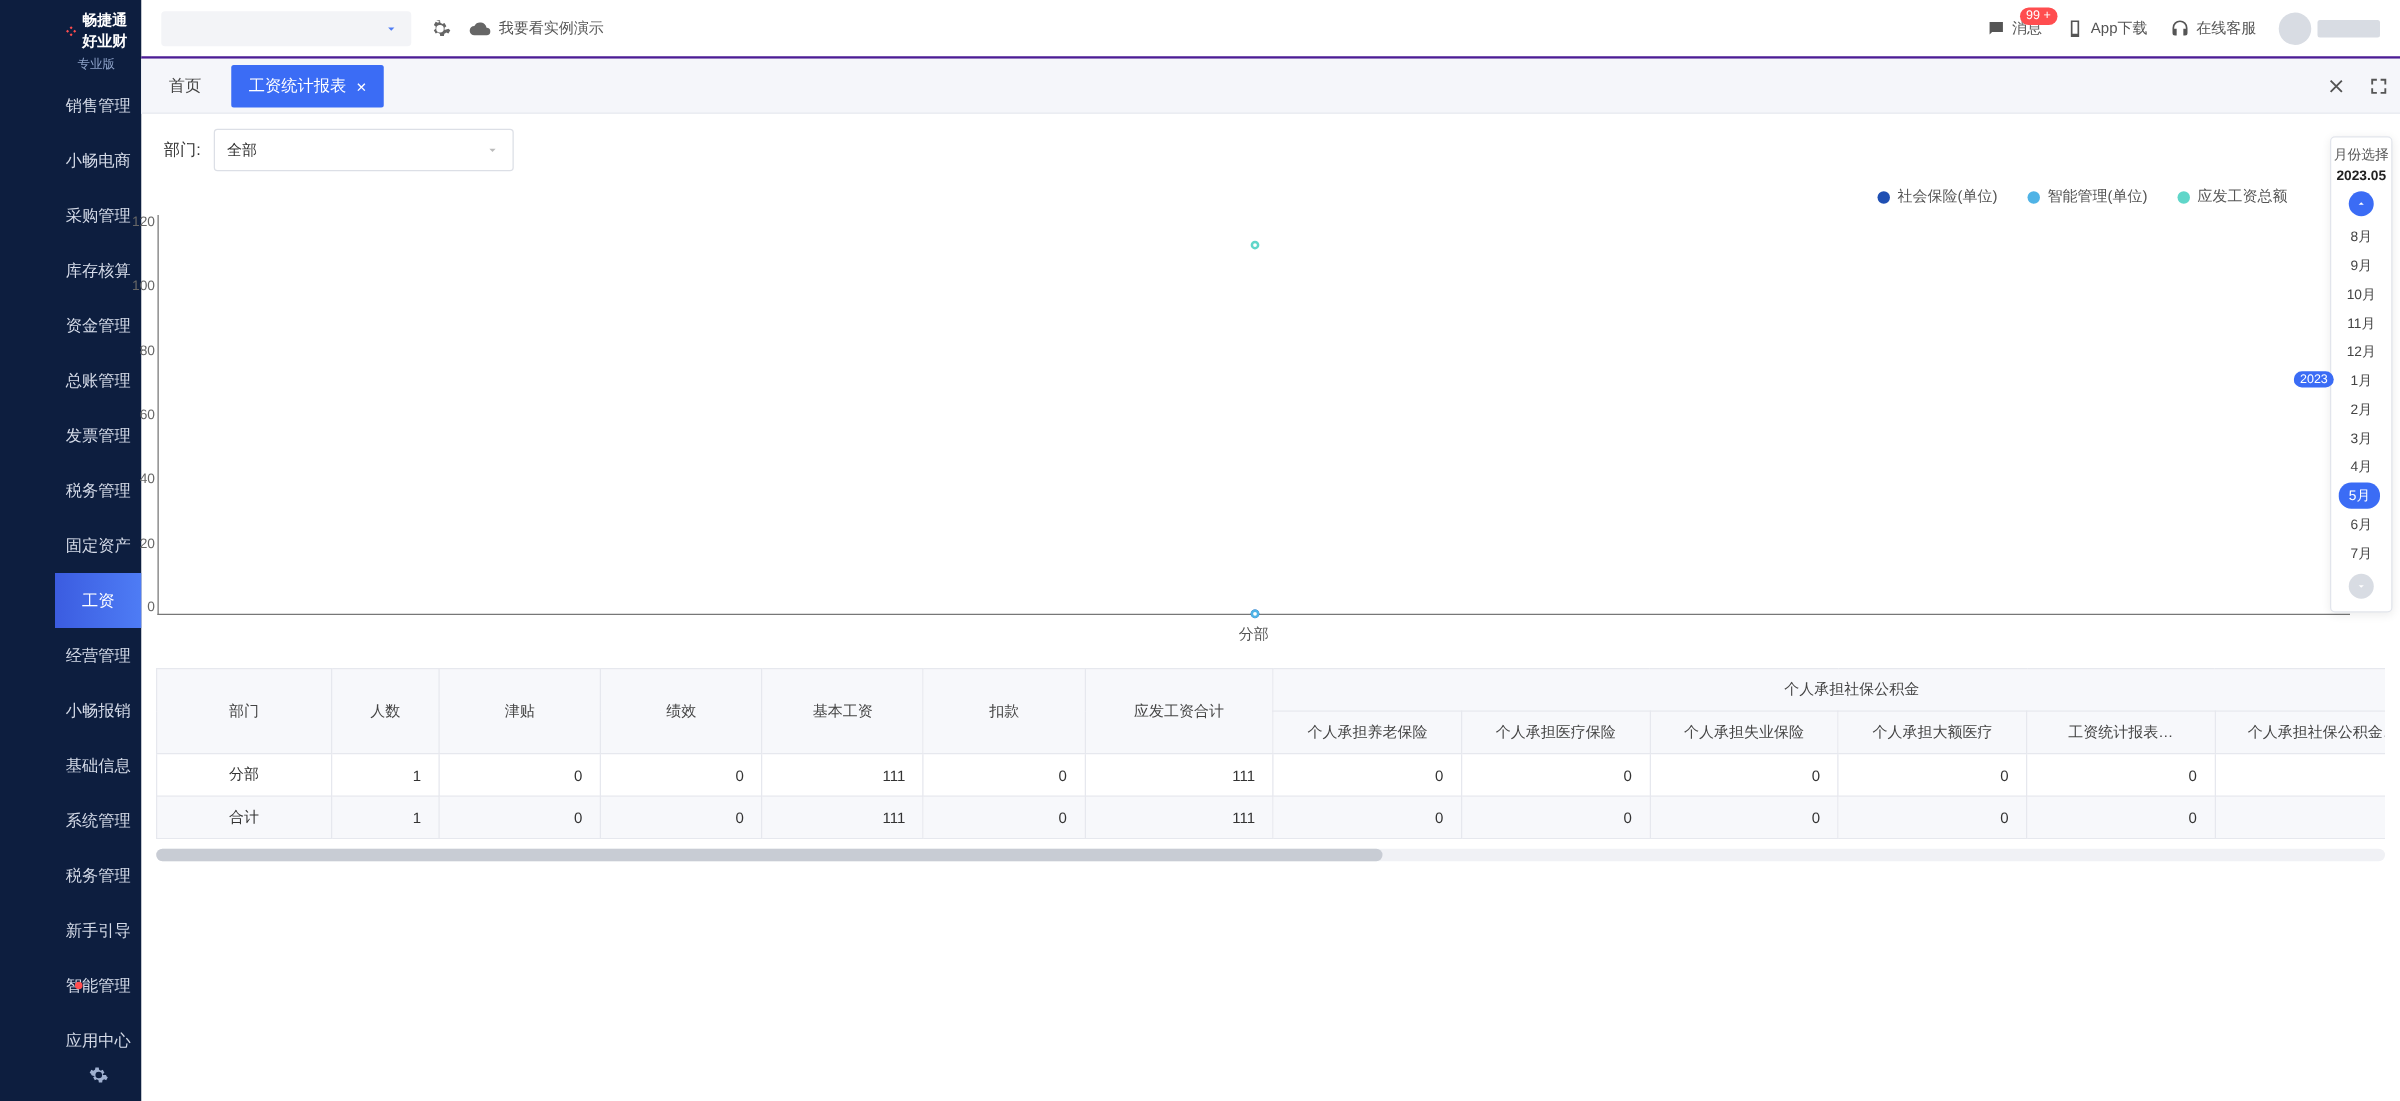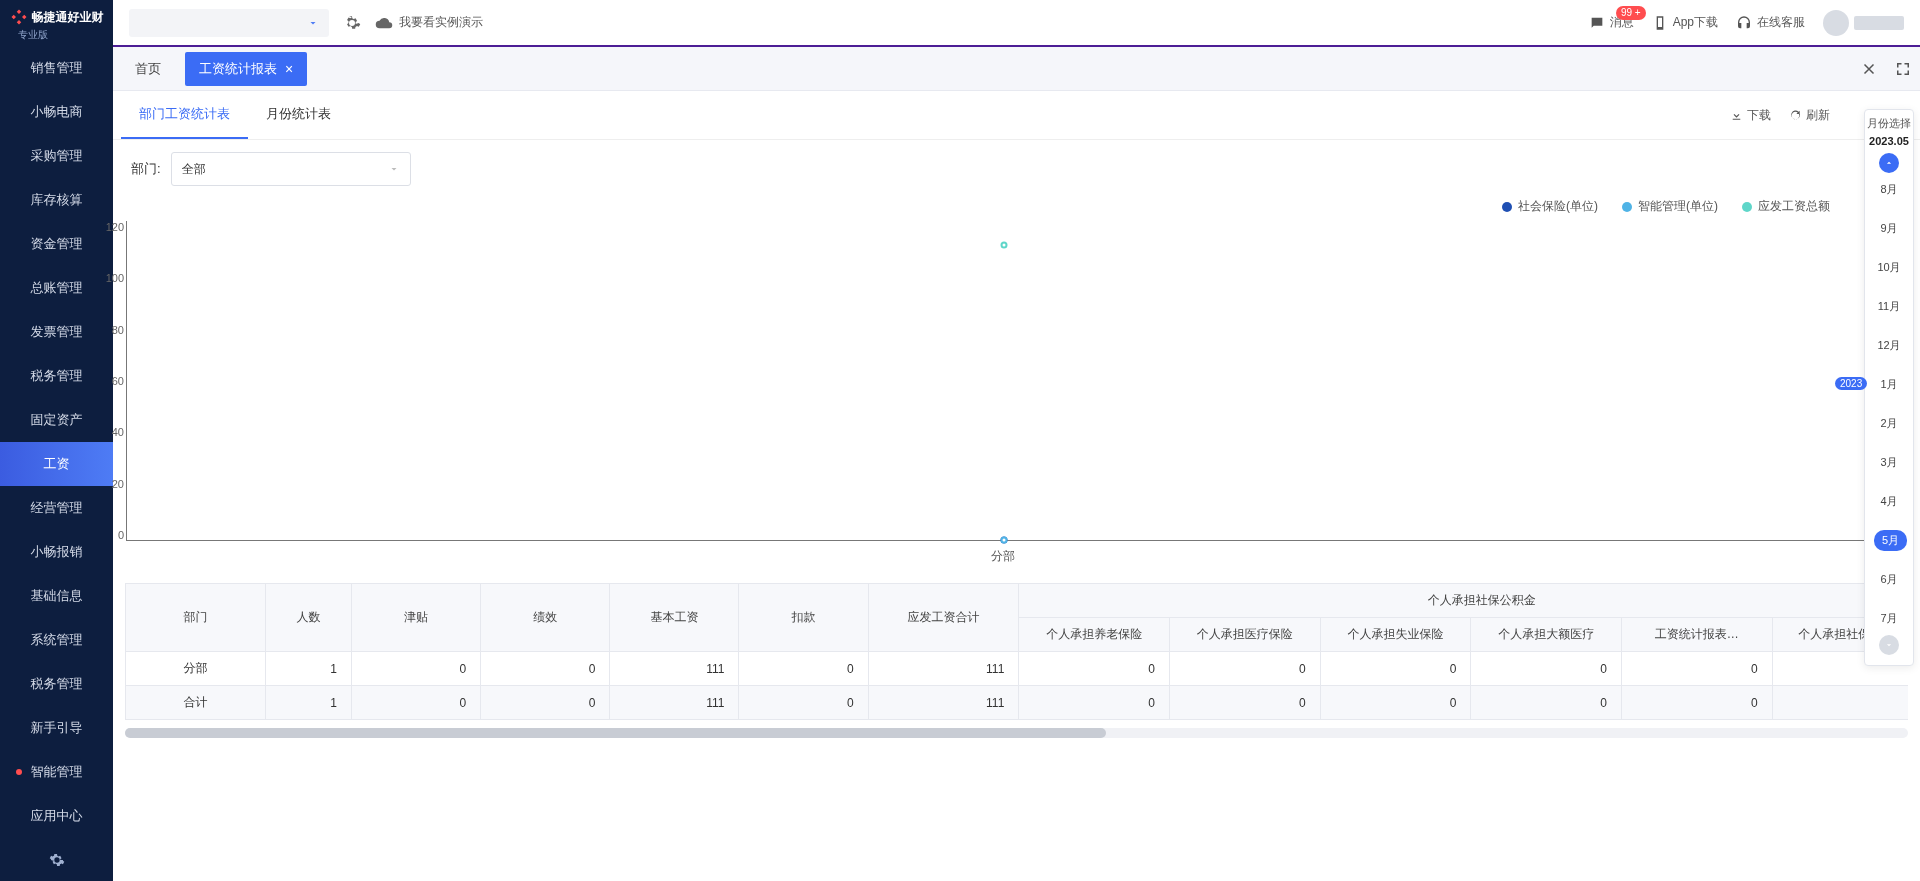"畅捷通好业财" .sidebar { padding-left: none -> 44px }
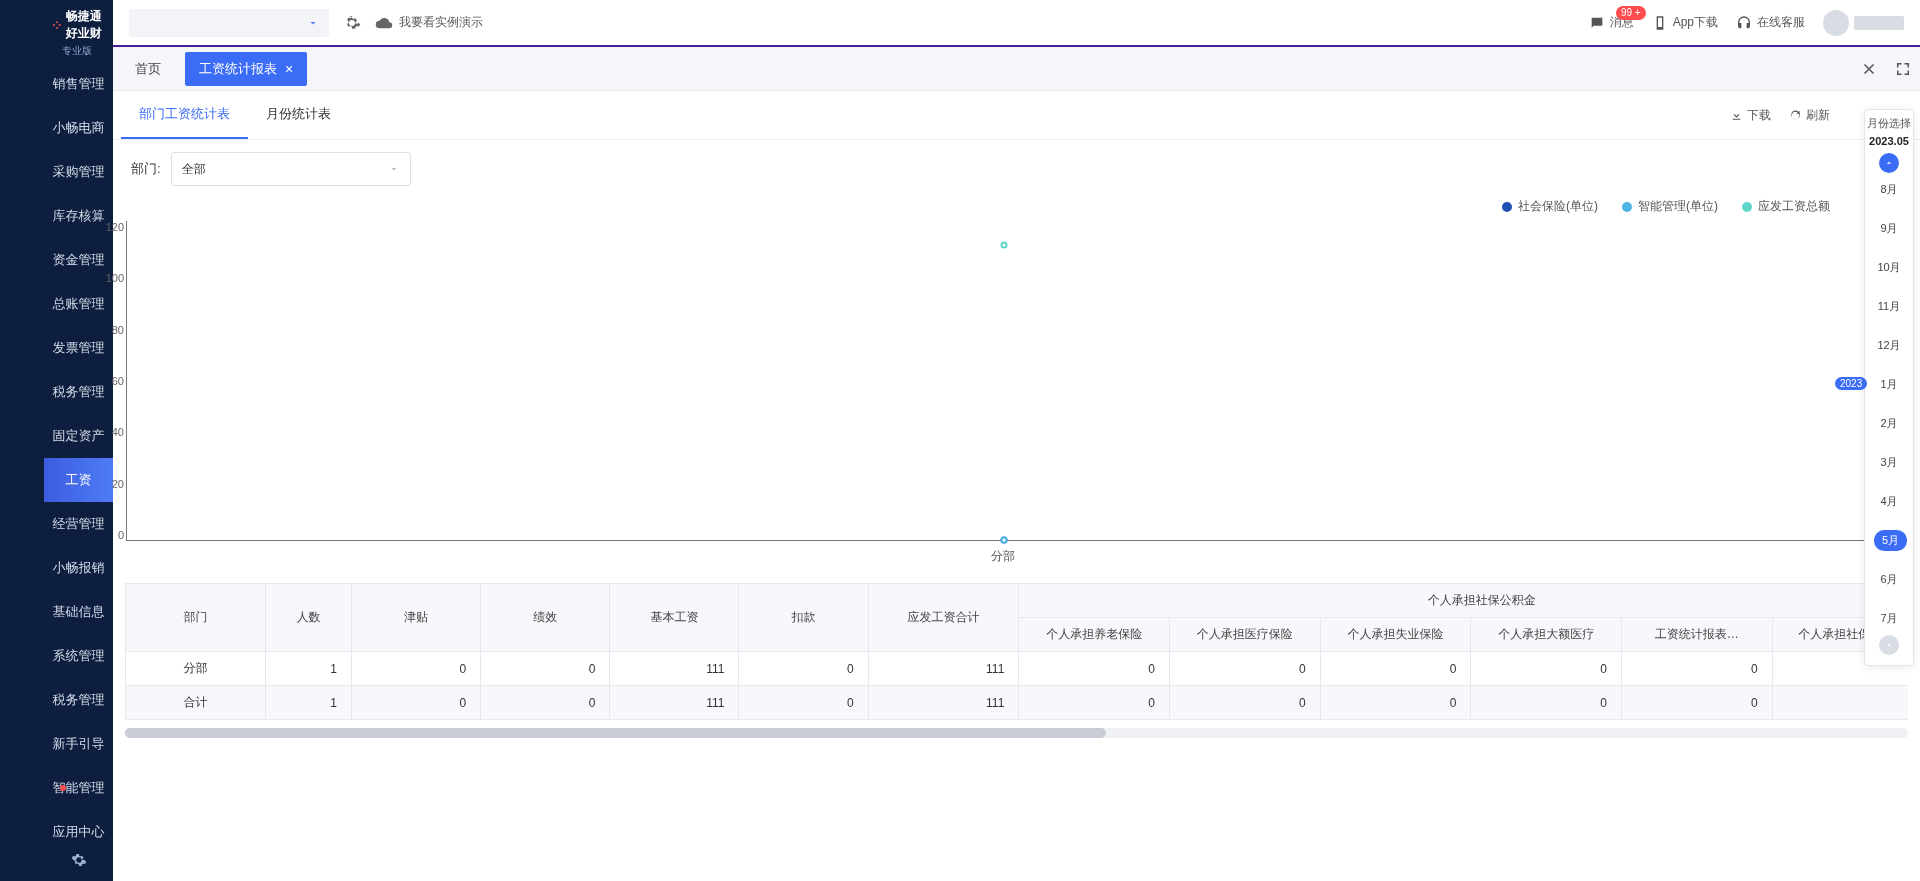"部门工资统计表" div.subtab-row { html: <div> <div> <div>部门工资统计表</div> <div>月份统计表</div> </div> <div></div> <div> <div> <svg> <path></path> </svg> <span>下载</span> </div> <div> <svg> <path></path> </svg> <span>刷新</span> </div> </div> </div> -> none }
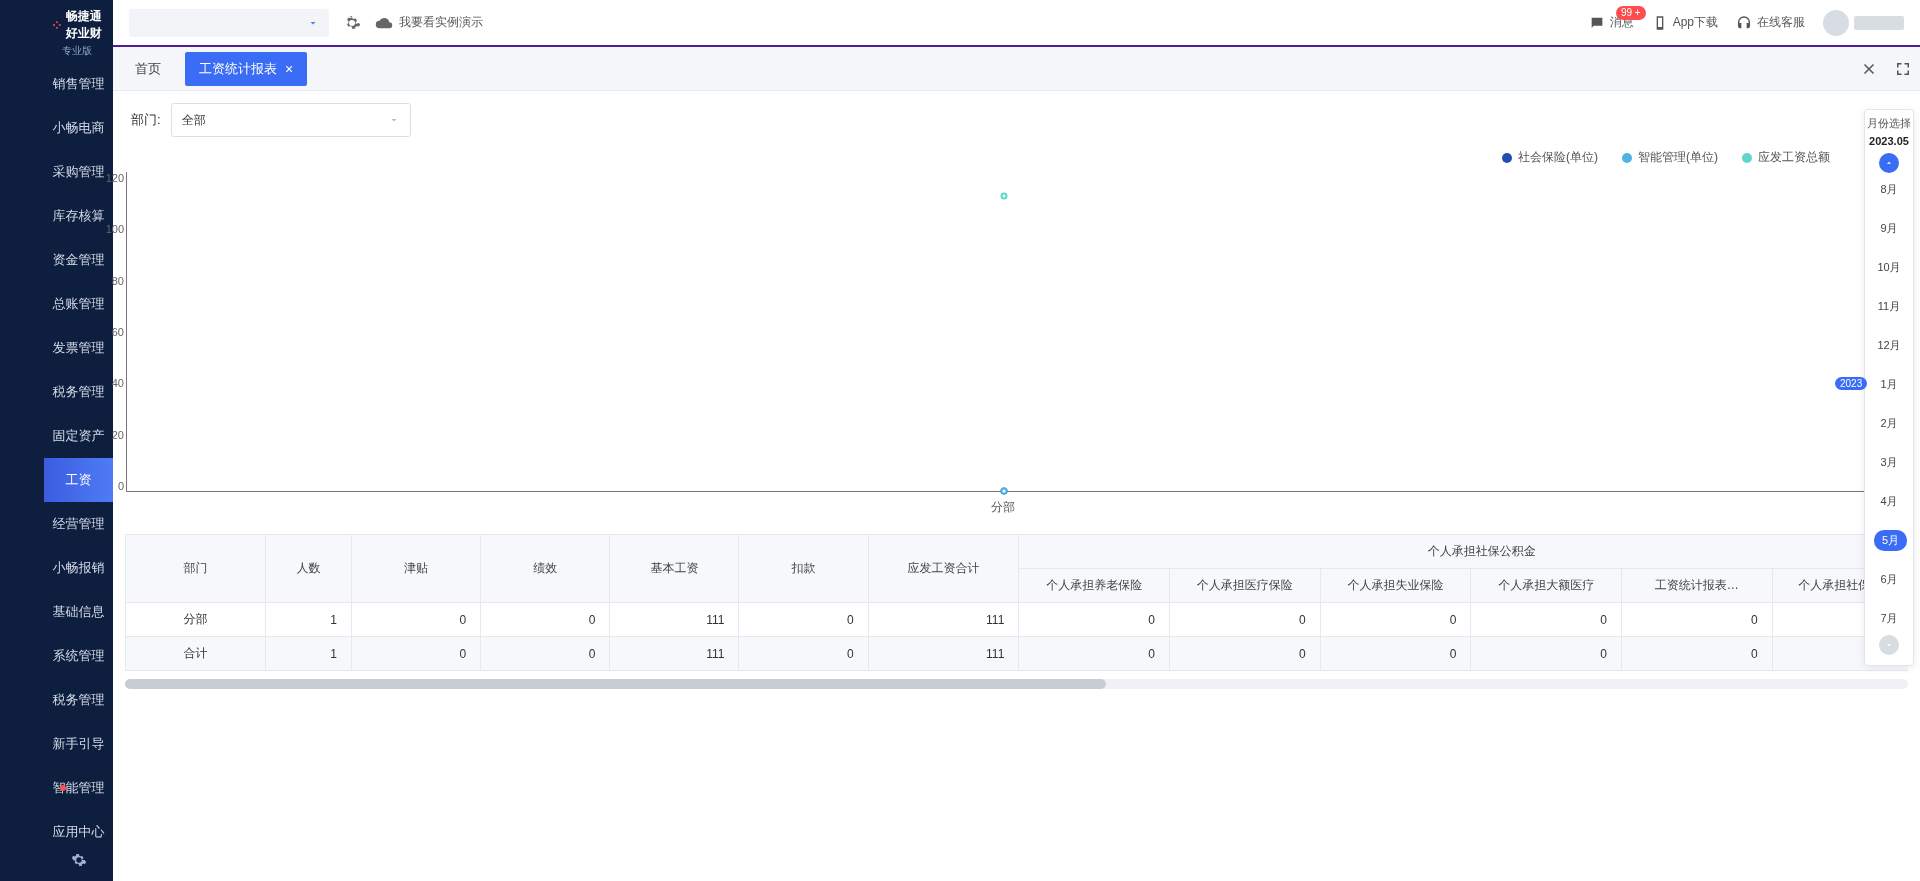"8月" div { align-items: flex-end -> flex-start; gap: 18px -> 2px }
